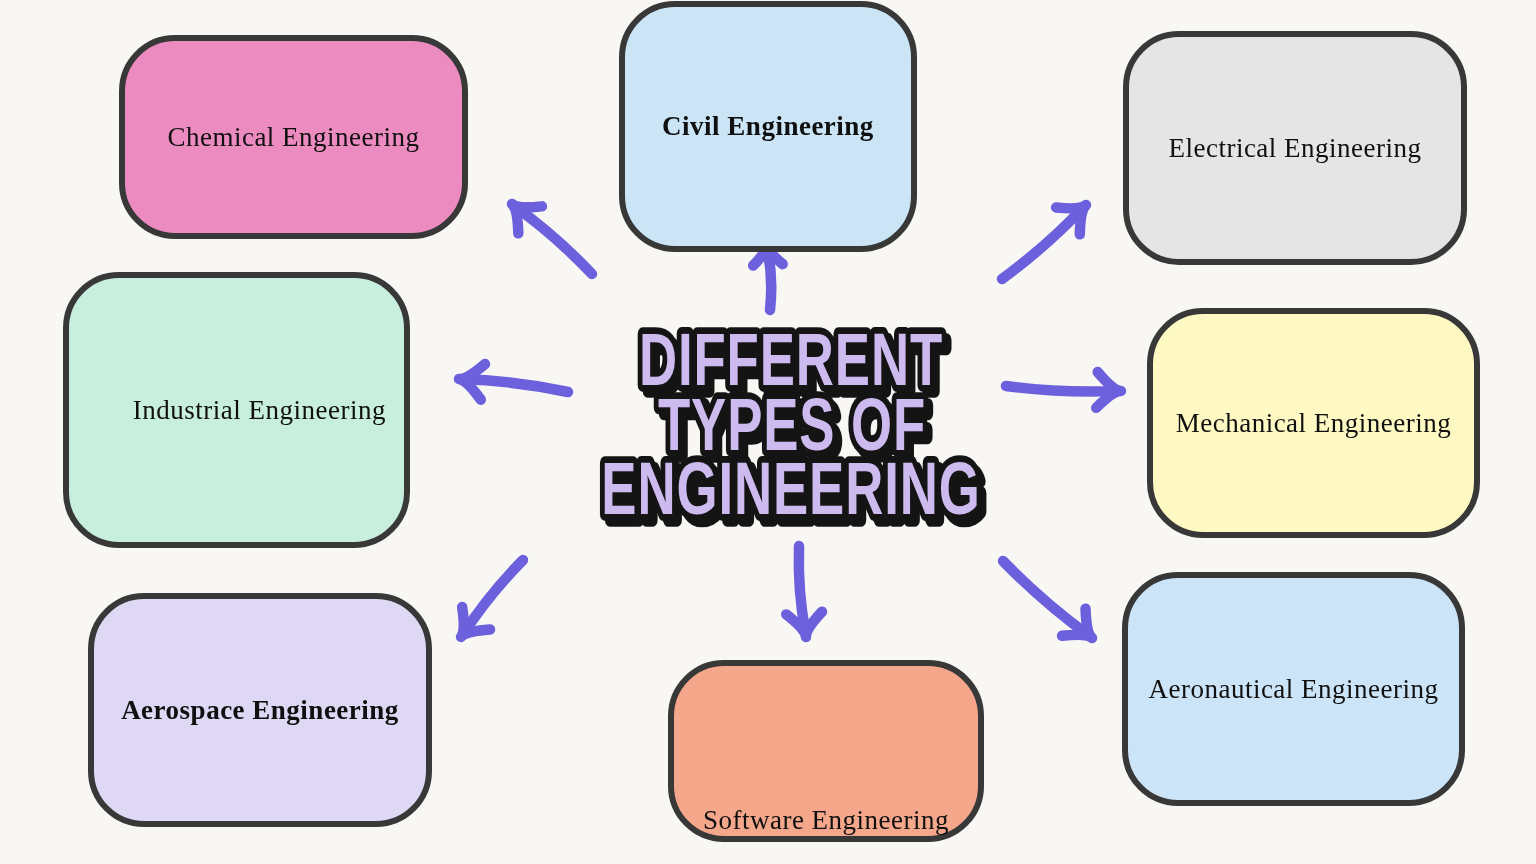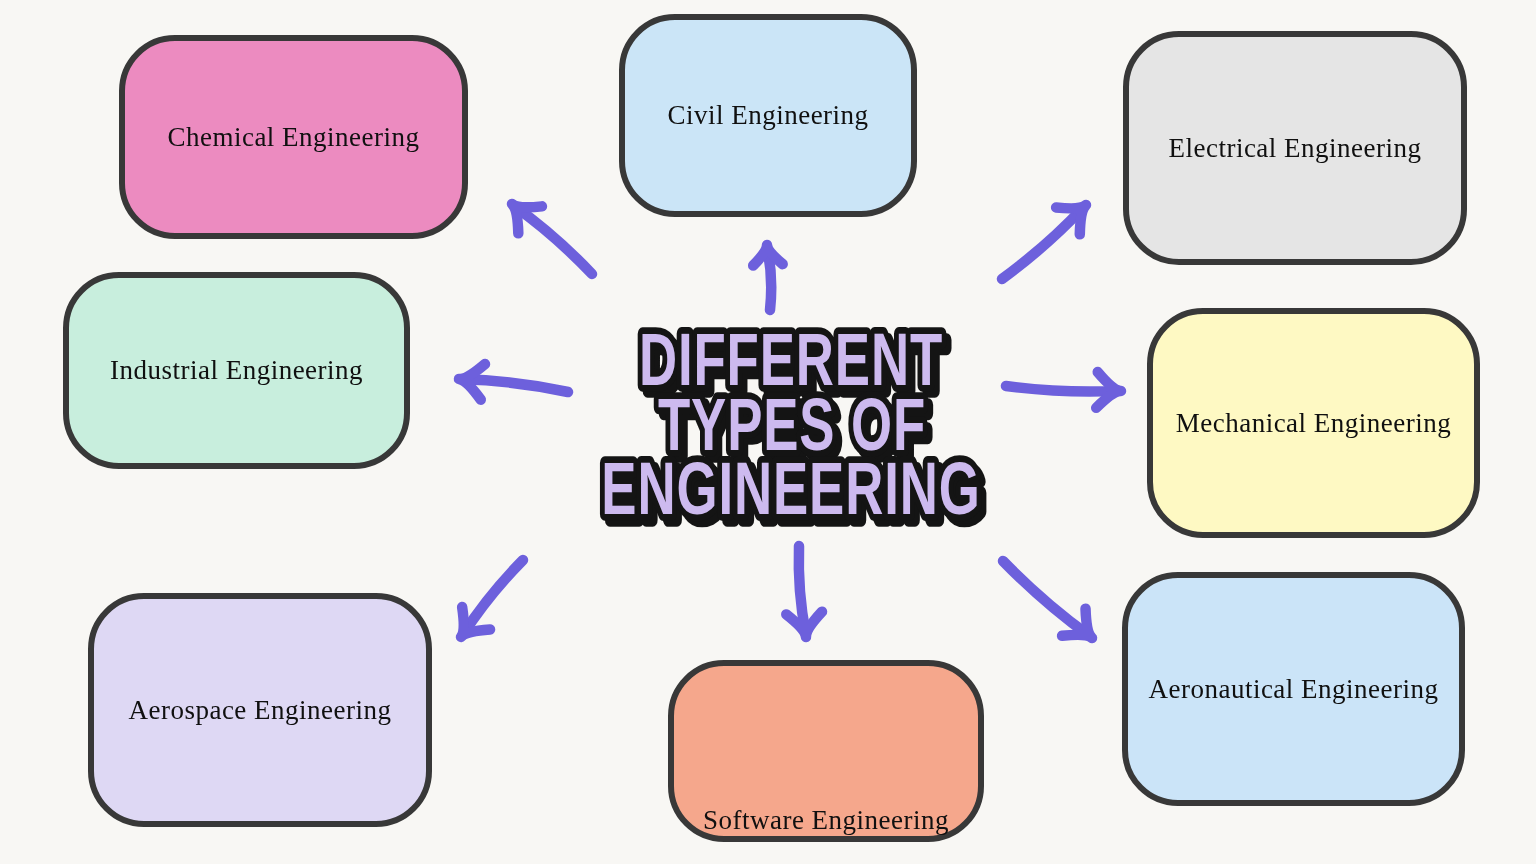"Civil Engineering" div.node { font-weight: none -> bold; height: 203px -> 251px; top: 14px -> 1px }
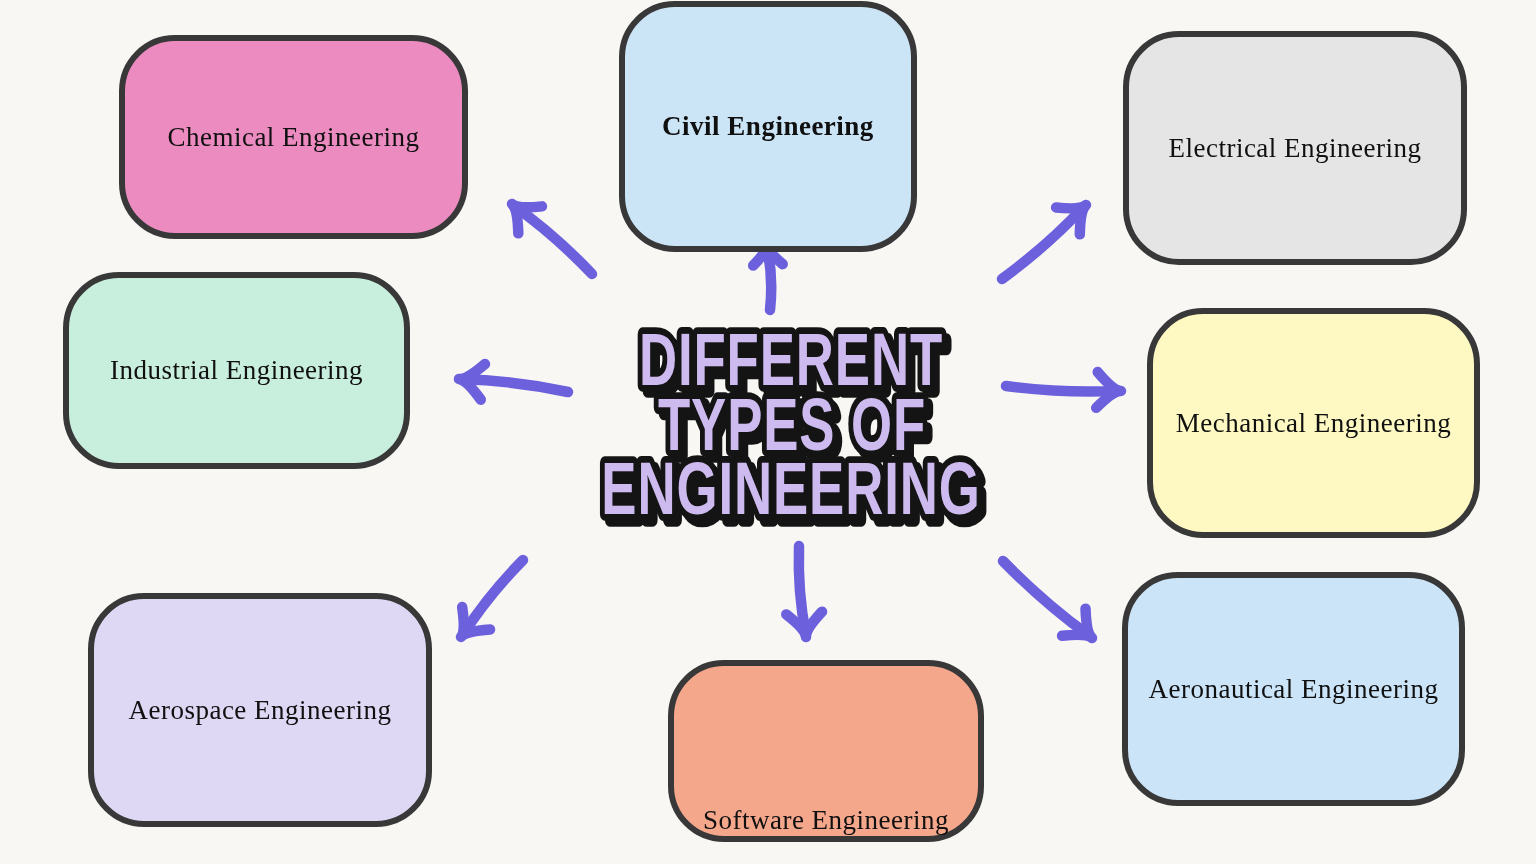"Industrial Engineering" div.node { height: 197px -> 276px; justify-content: none -> flex-end }
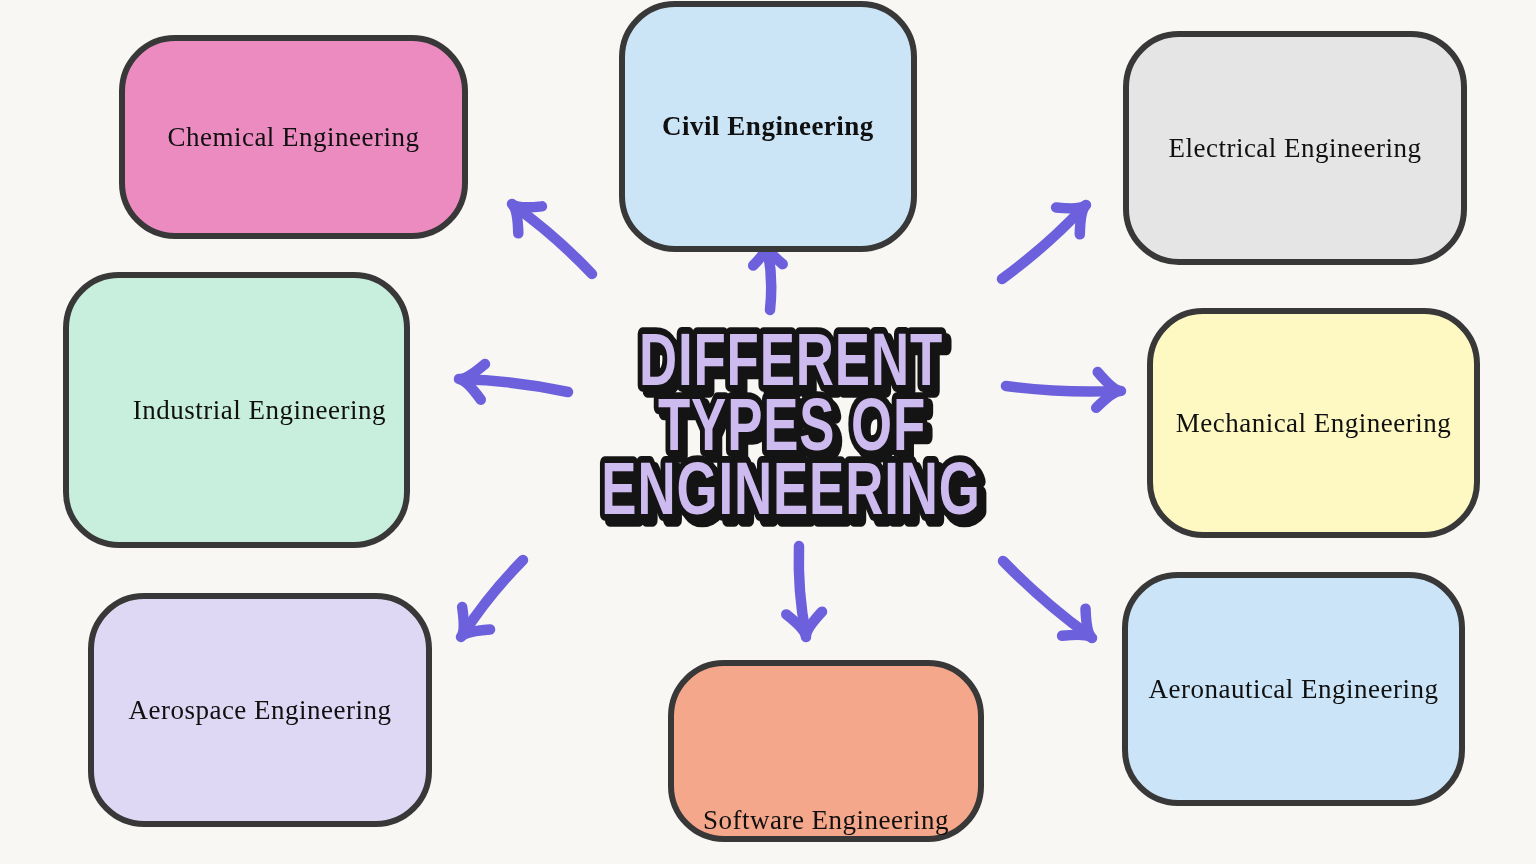"Aerospace Engineering" div.node { font-weight: none -> bold }
